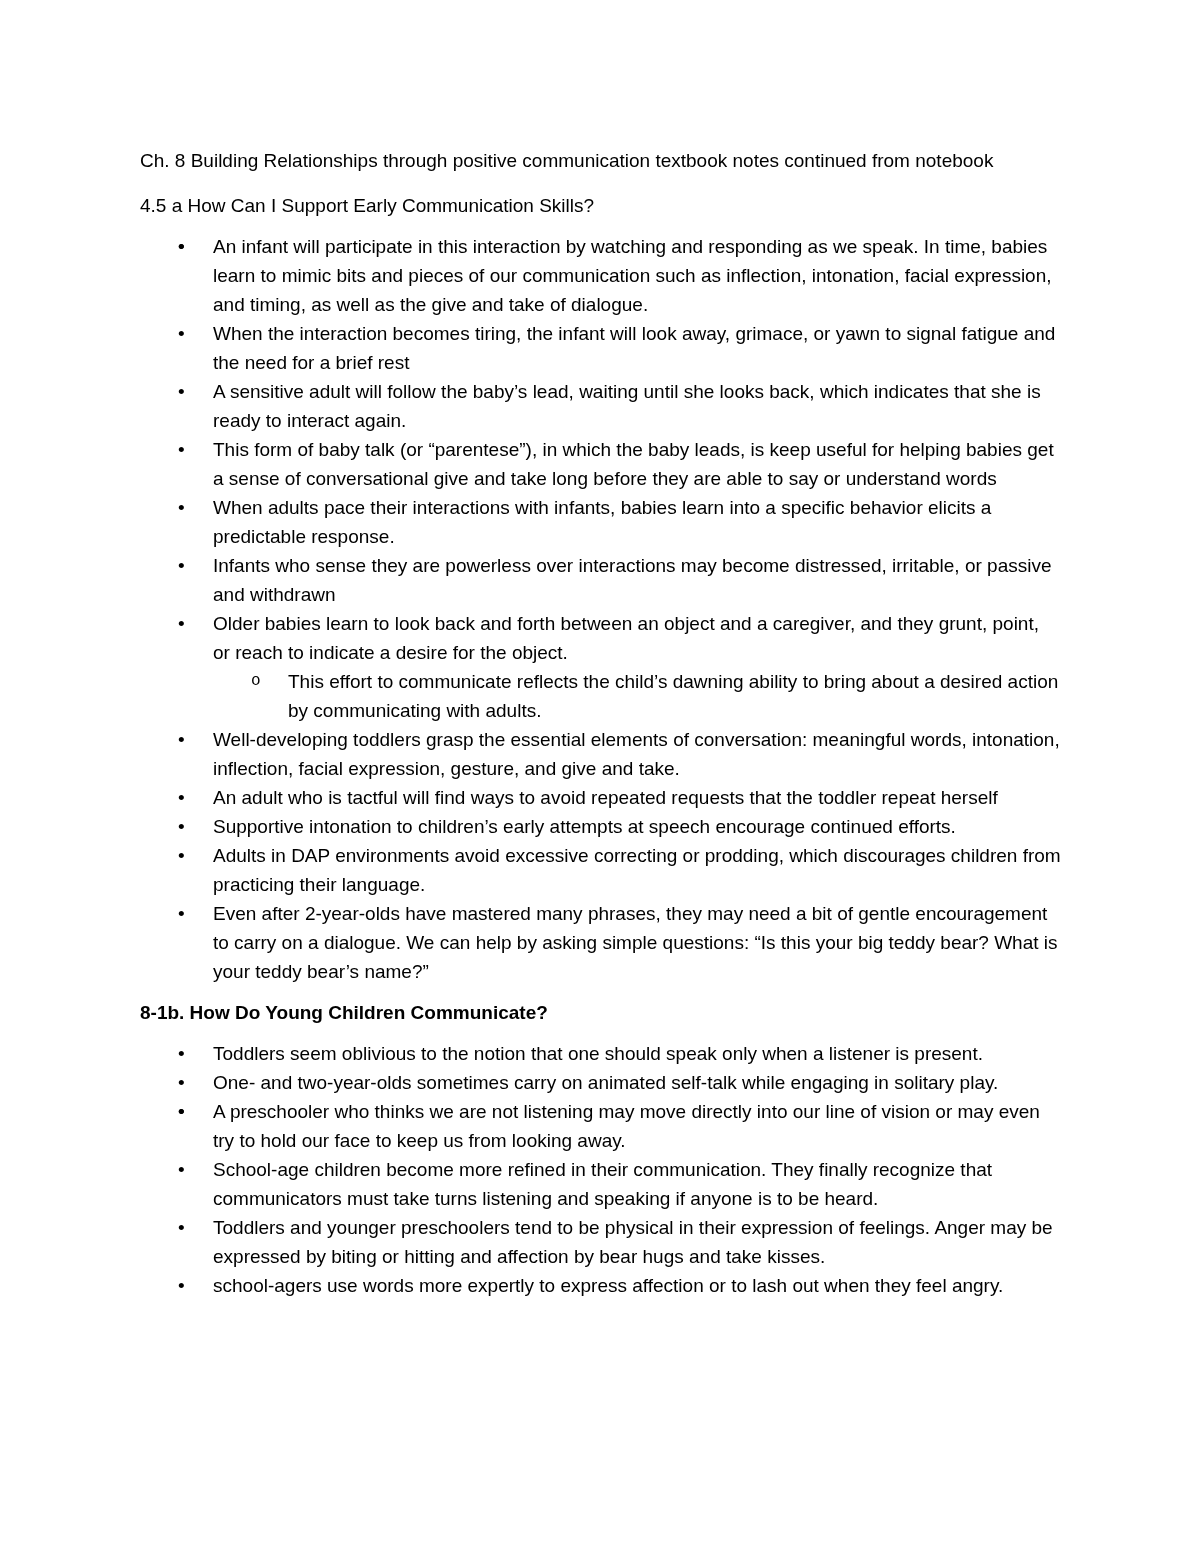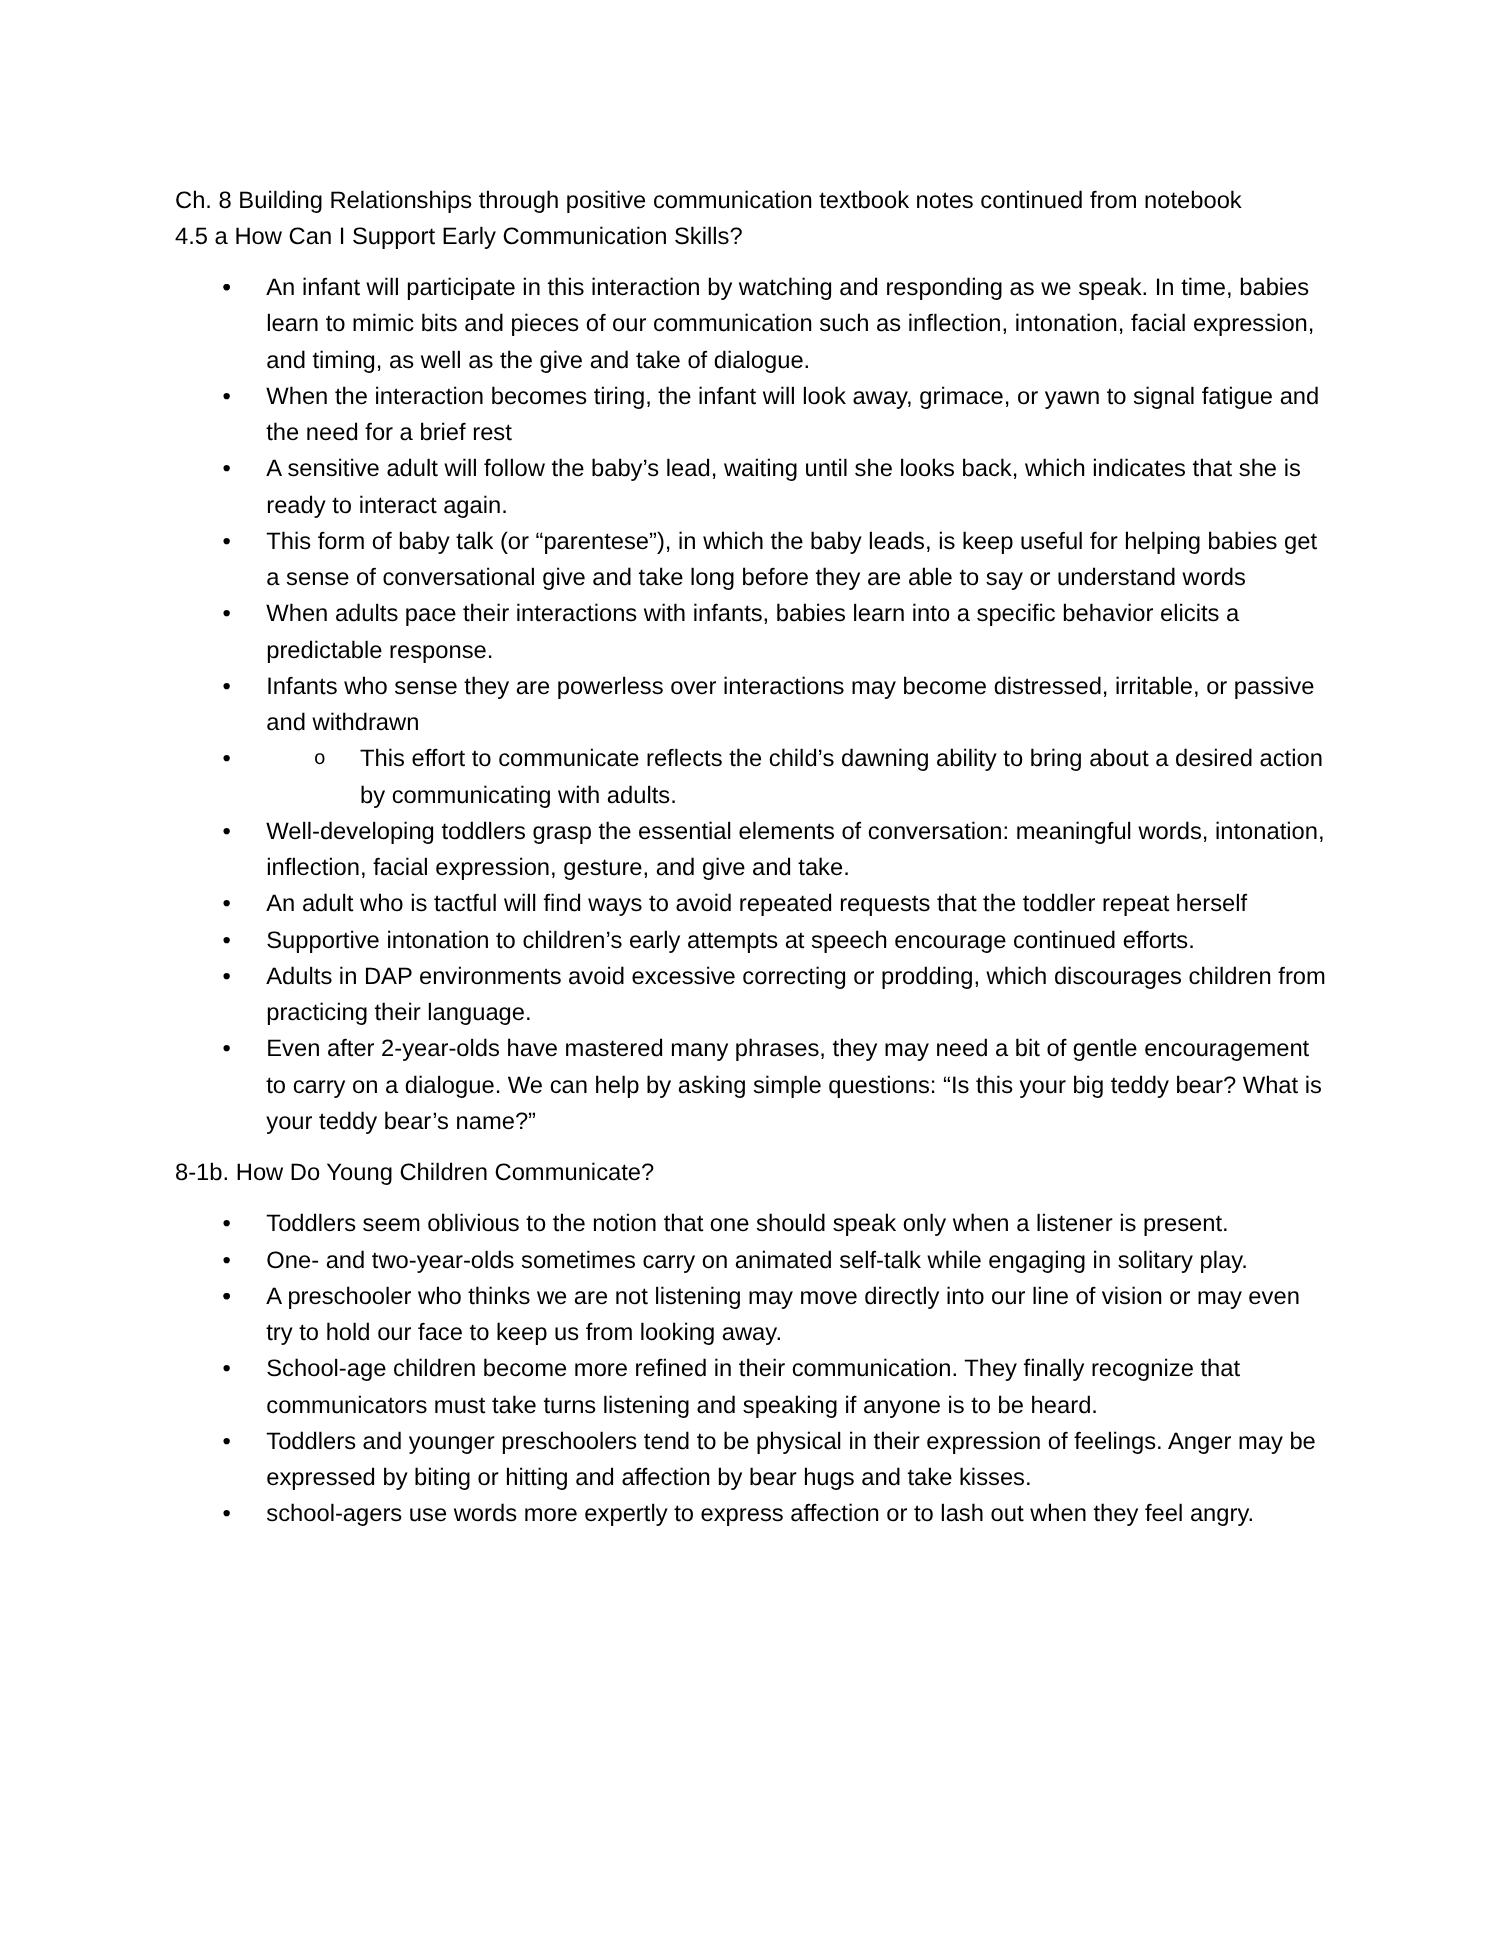"Ch. 8 Building Relationships through" .title { margin-bottom: none -> 16px }
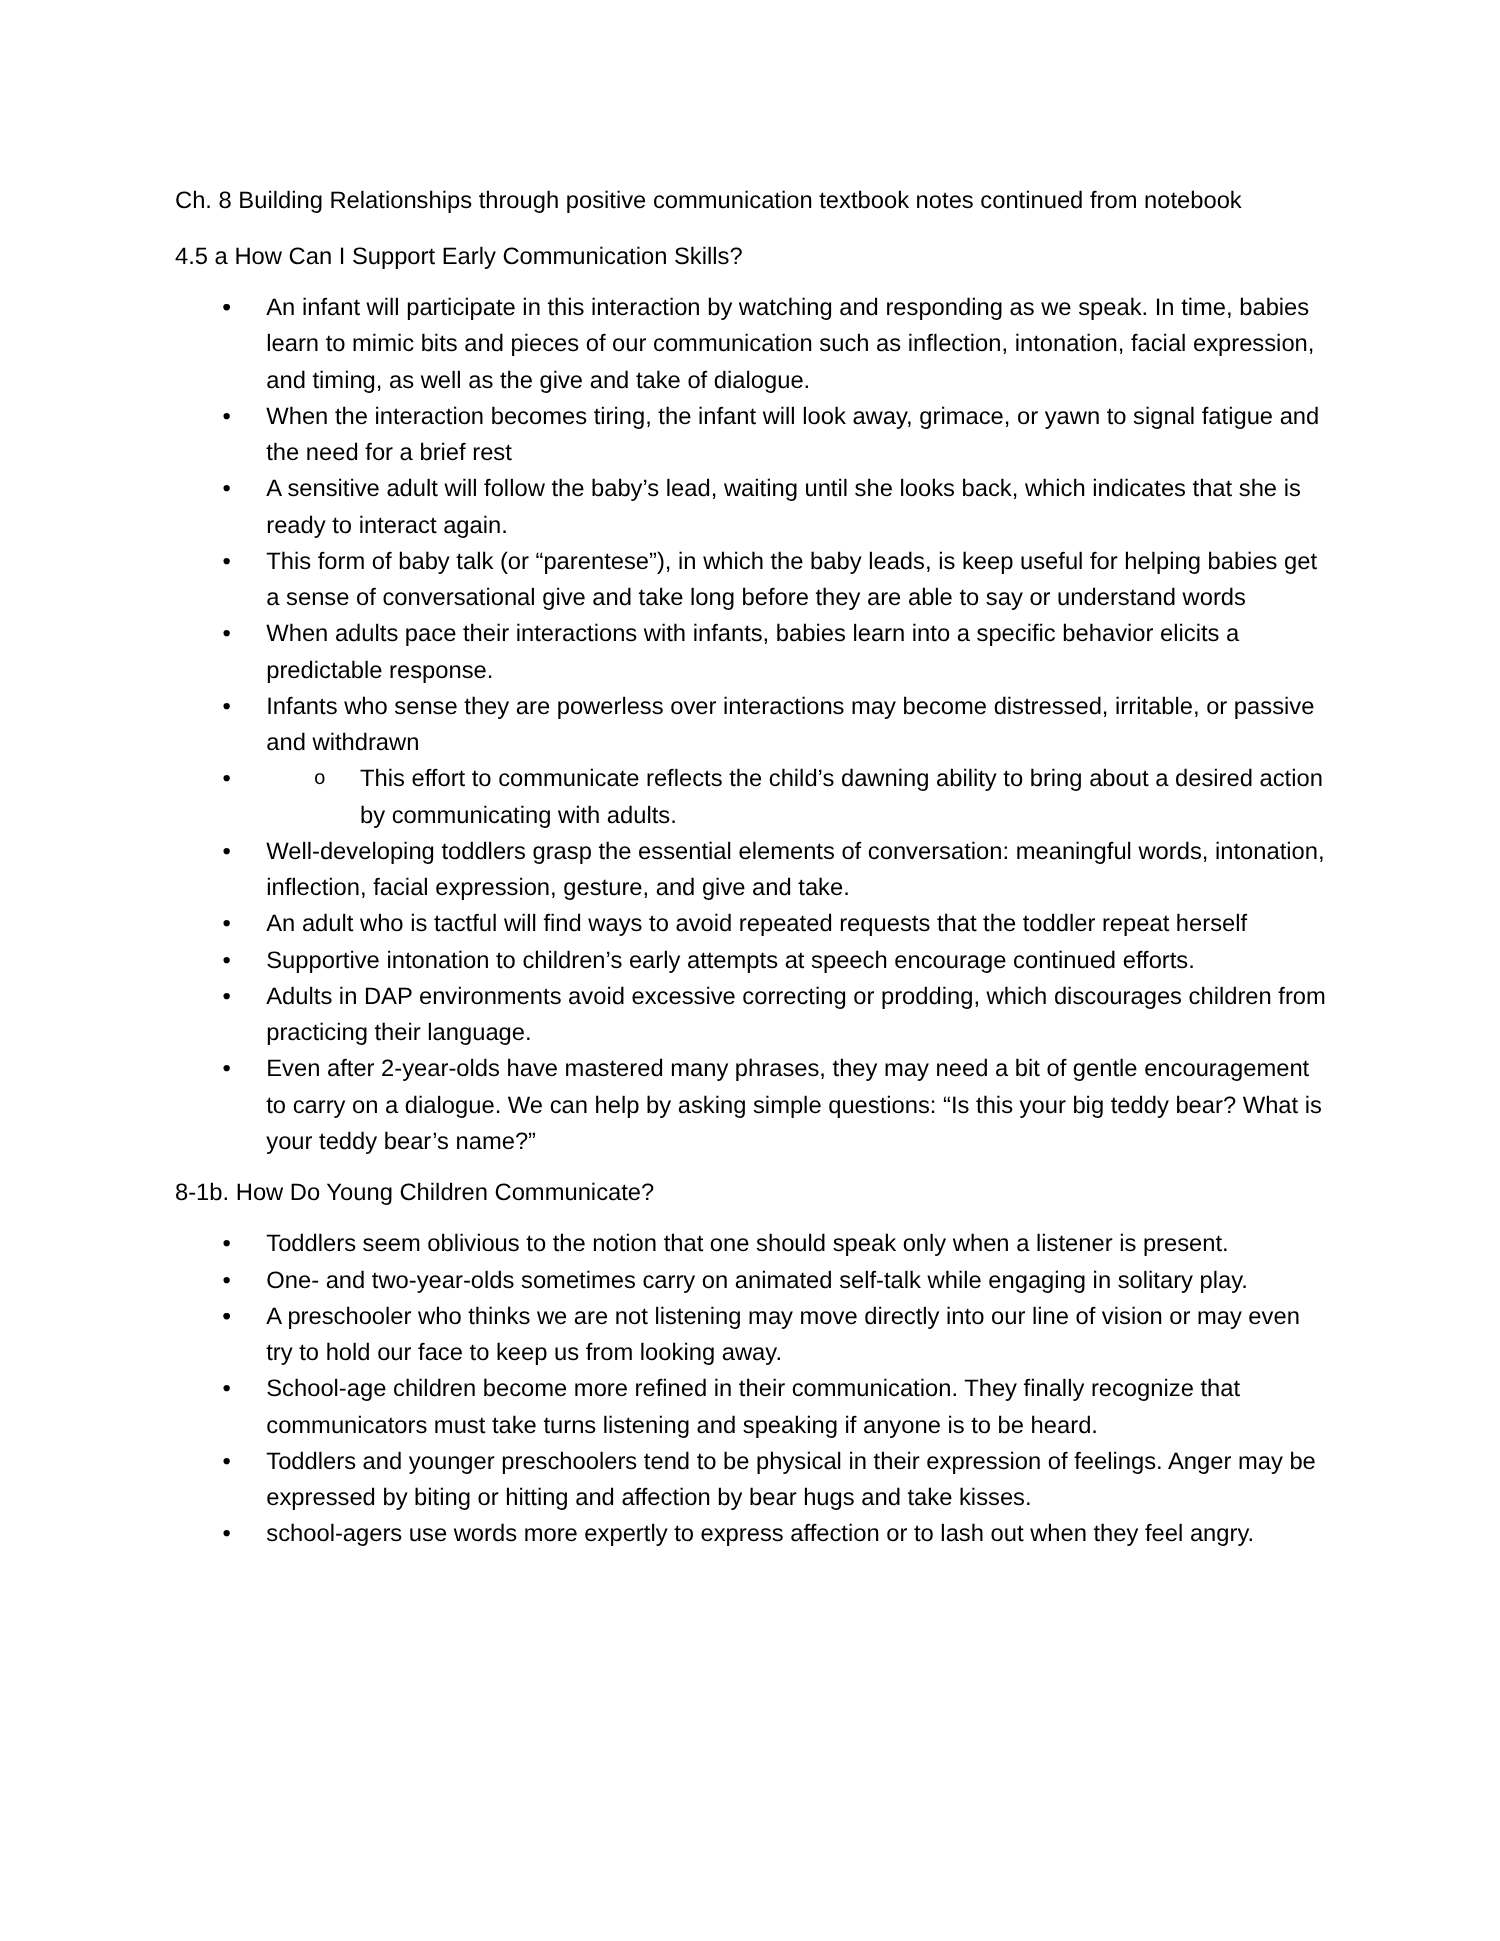"Older babies learn to look" span.list-text { html: none -> <span>Older babies learn to look back and forth between an object and a caregiver, and they grunt, point, or reach to indicate a desire for the object.</span> }
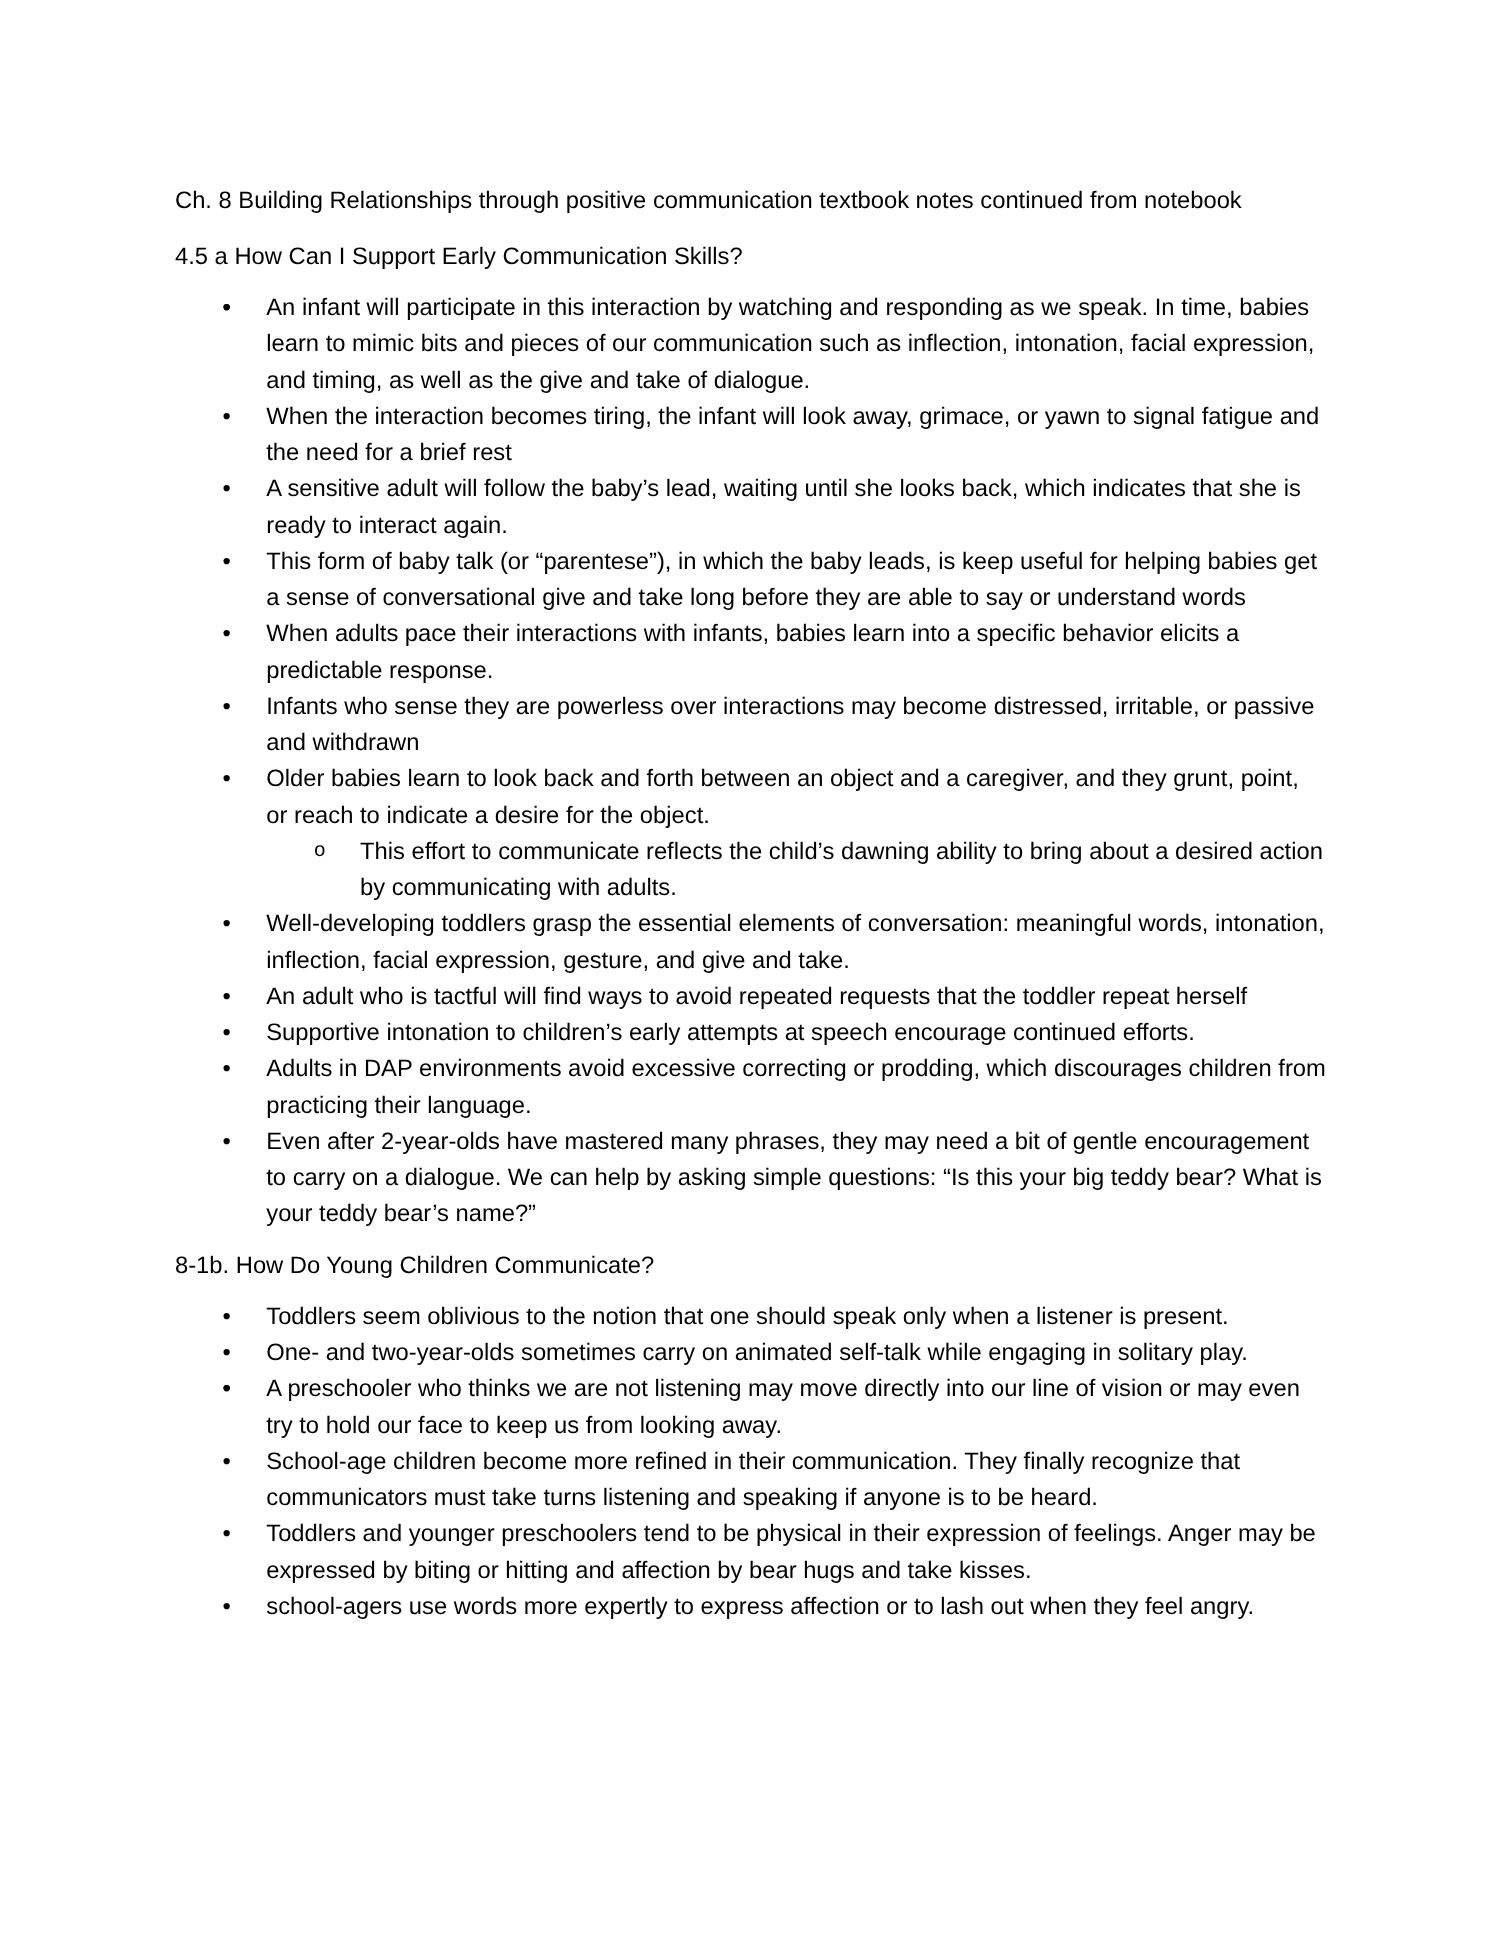"8-1b. How Do Young Children" .section-2 .heading { font-weight: none -> bold }
